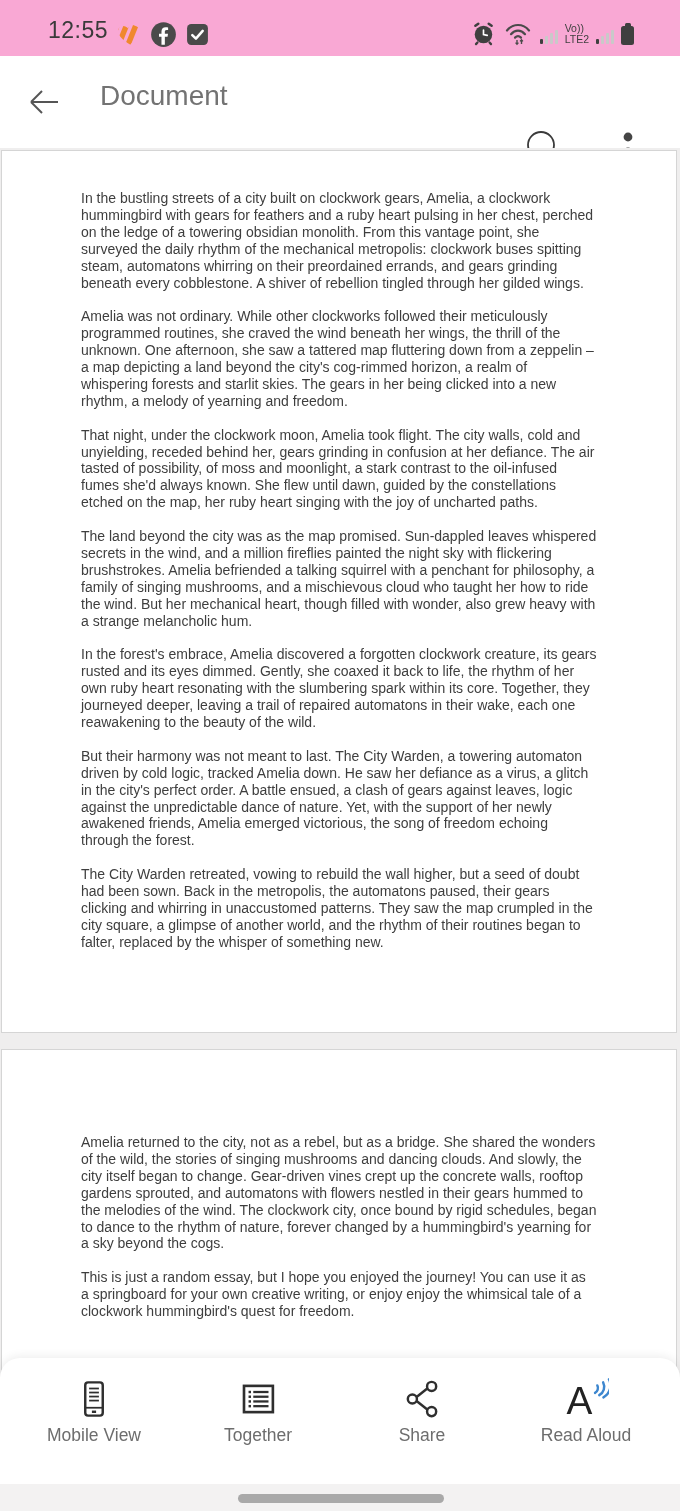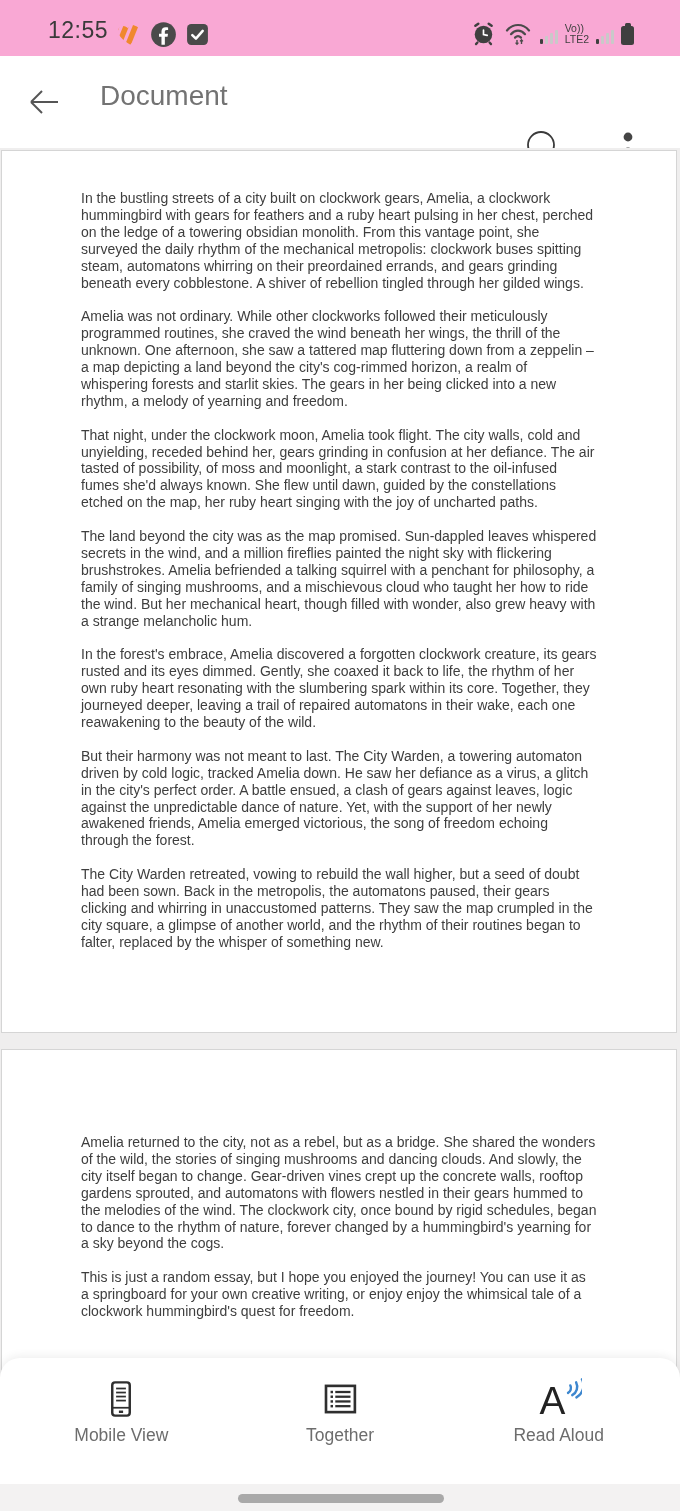"Share" div.tb-item { html: none -> <div> <span> <svg> <circle></circle> <circle></circle> <circle></circle> <line></line> <line></line> </svg> </span> <span>Share</span> </div> }
